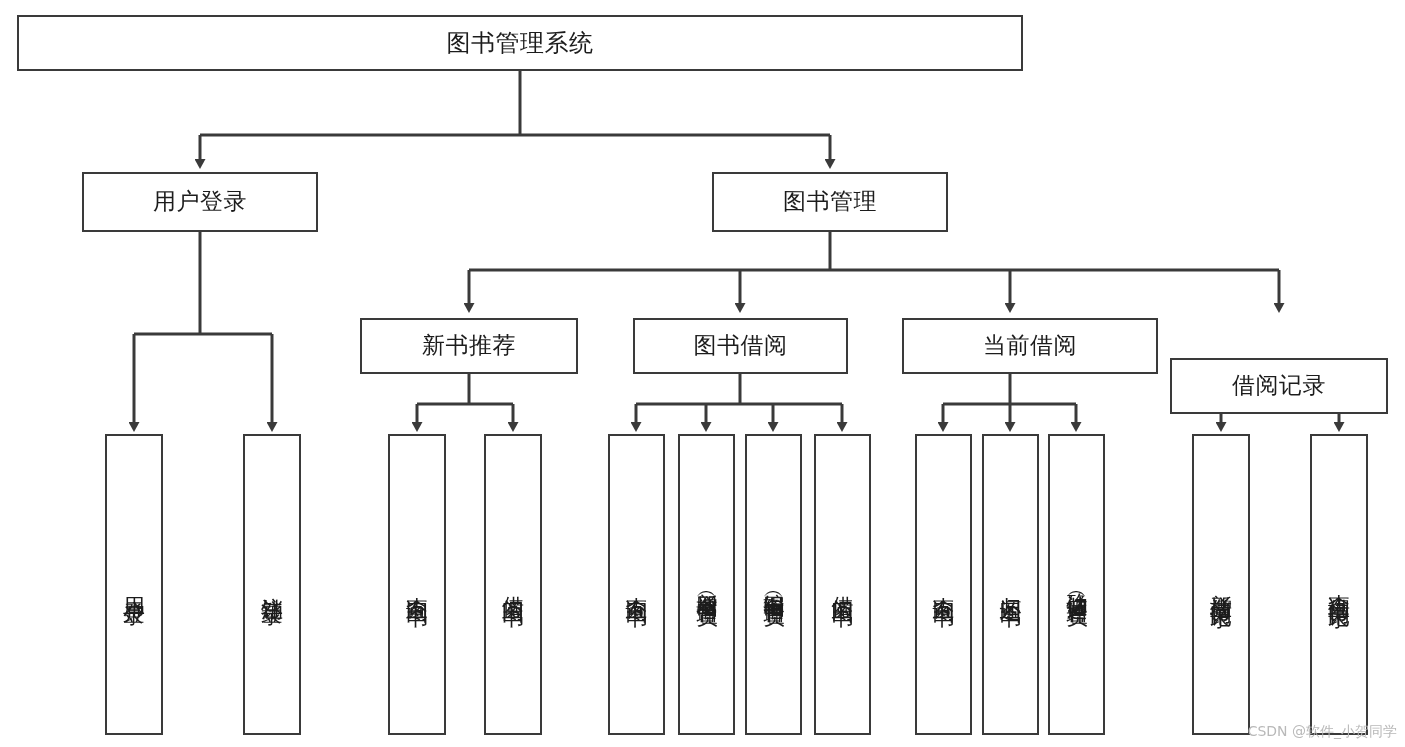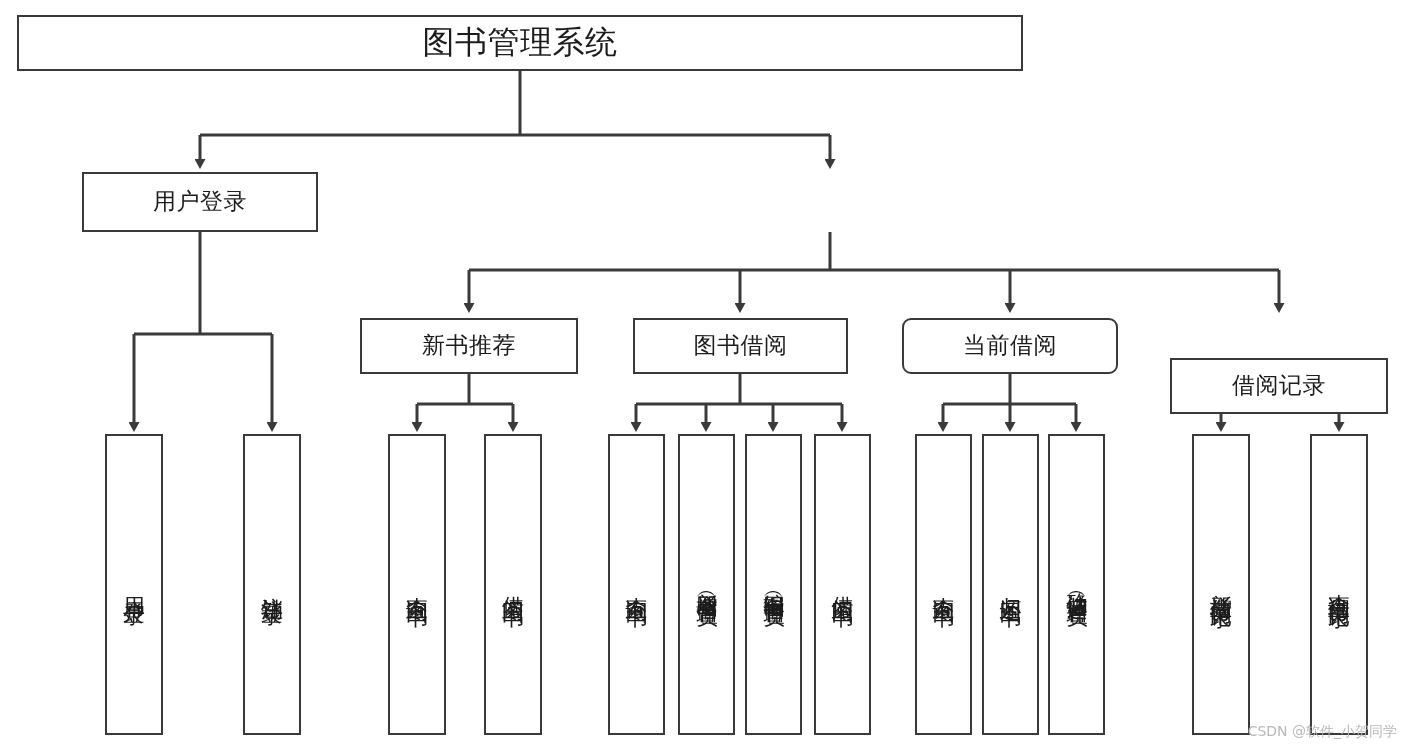"图书管理系统" .node.root { font-size: 32px -> 24px }
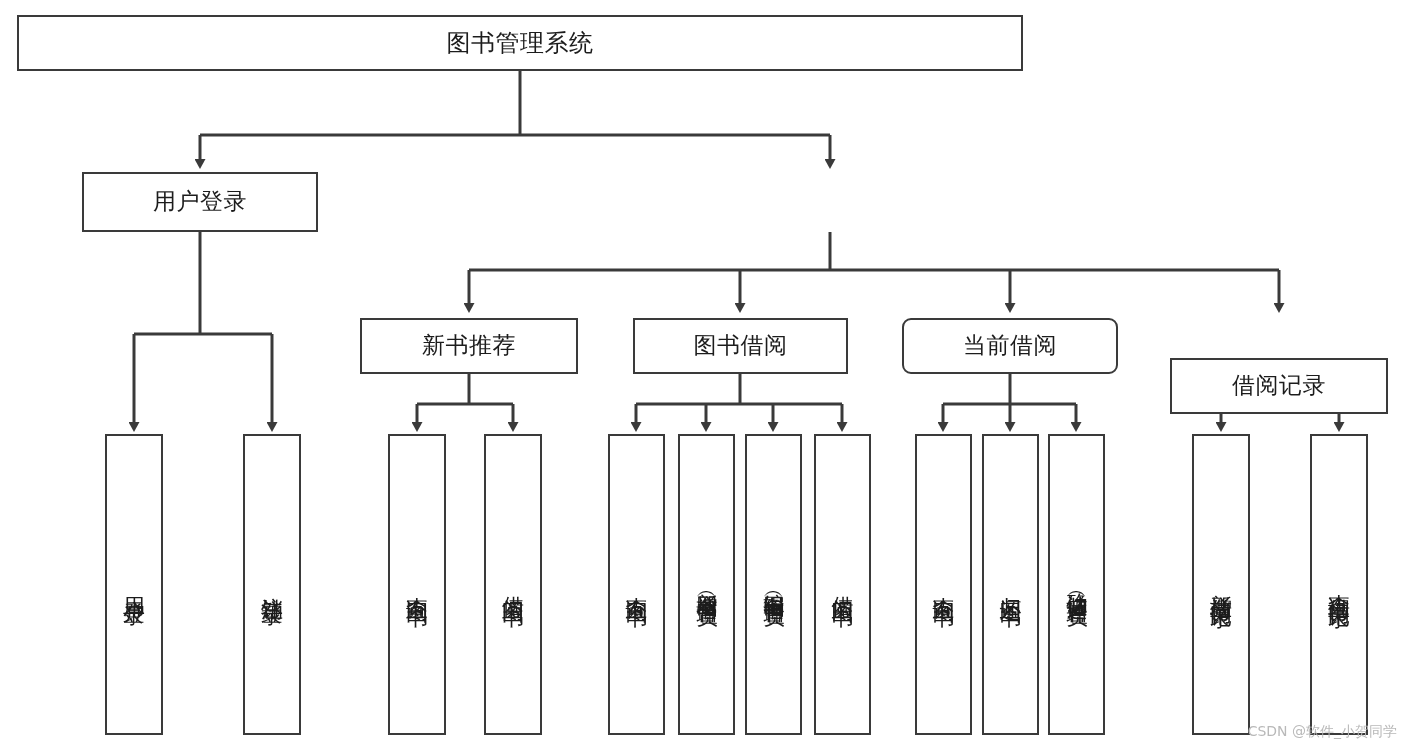"图书管理" div.node { html: none -> <div>图书管理</div> }
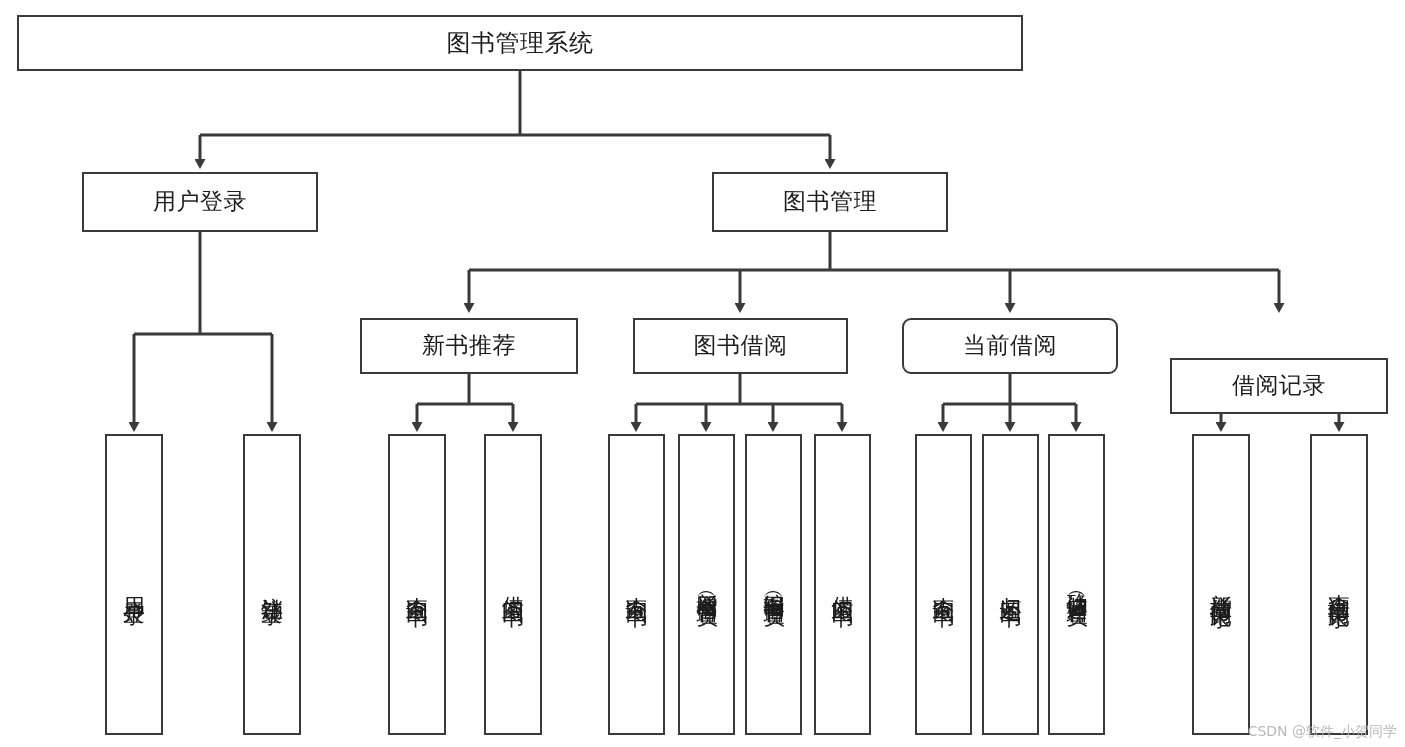"当前借阅" div.node { border-radius: 9px -> none; width: 216px -> 256px }
